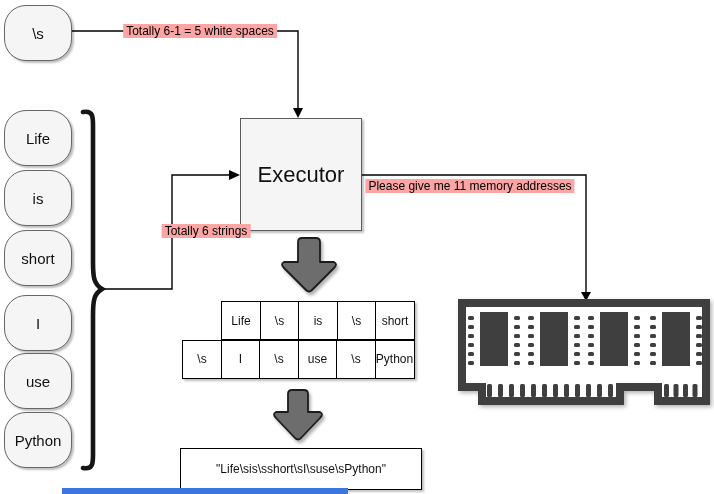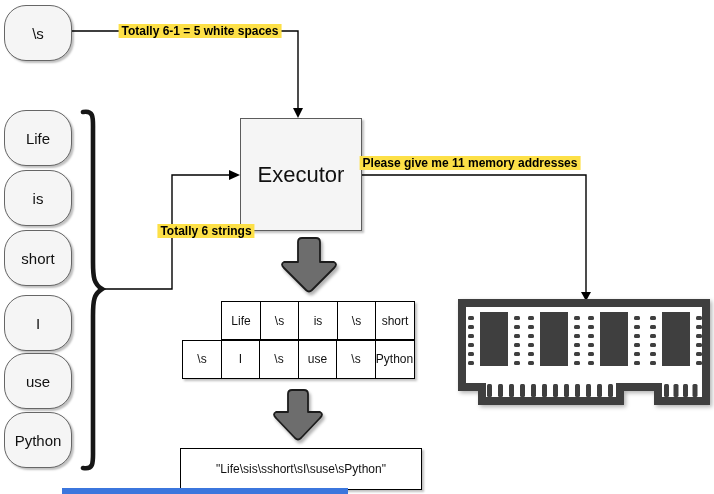"Totally 6-1 = 5 white" .edge-label { background: #fde047 -> #fca5a5; font-weight: bold -> none }
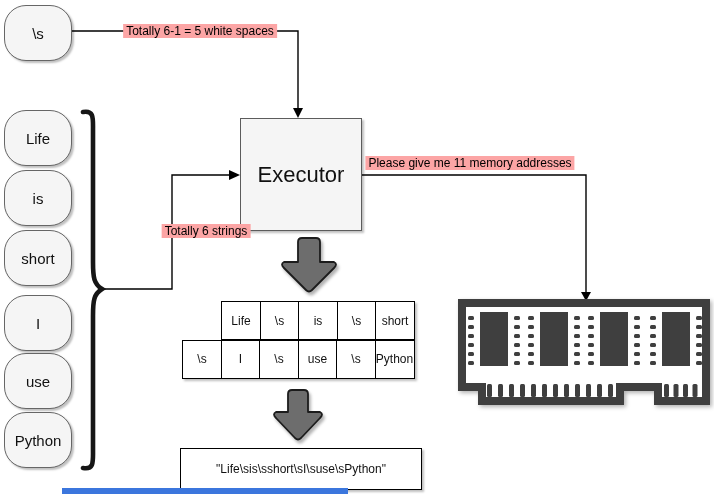"Please give me 11 memory" div.edge-label { top: 156px -> 179px }
